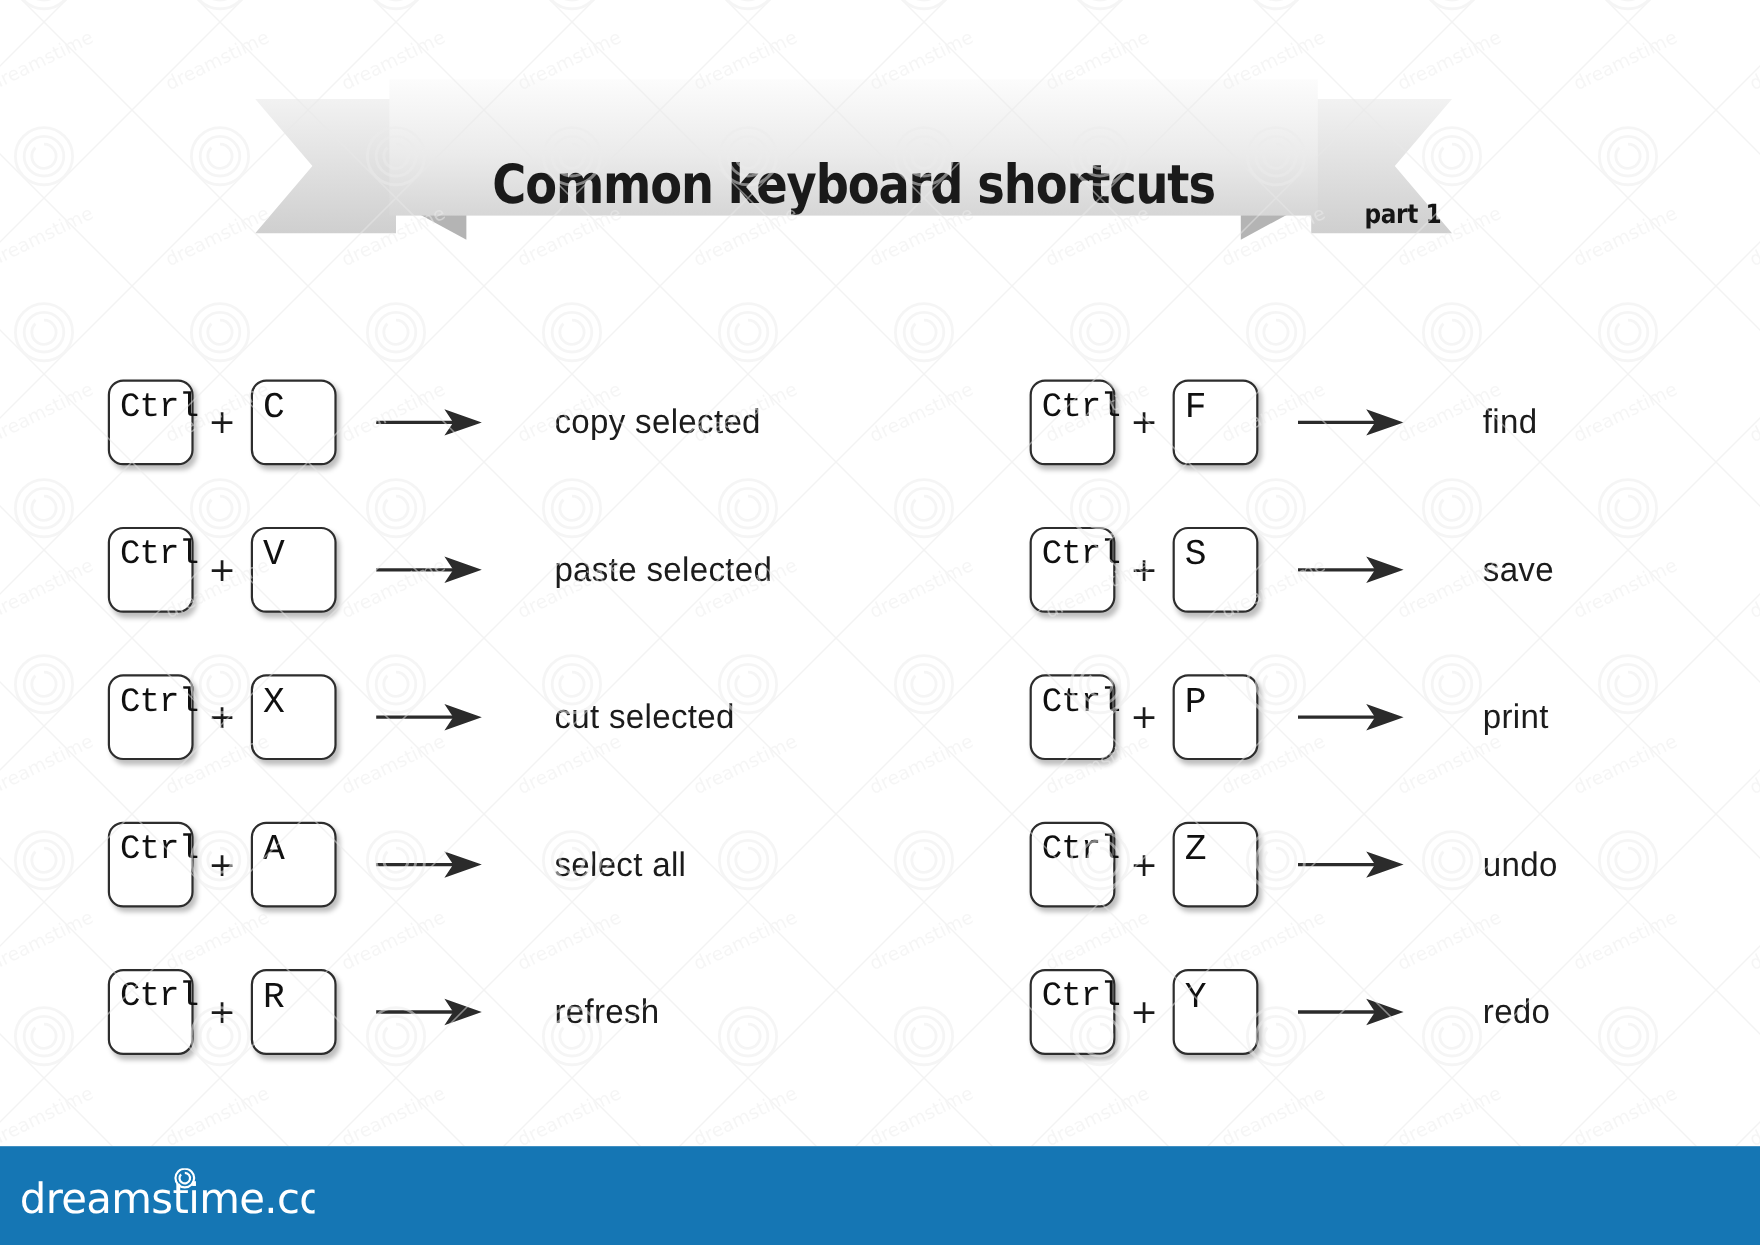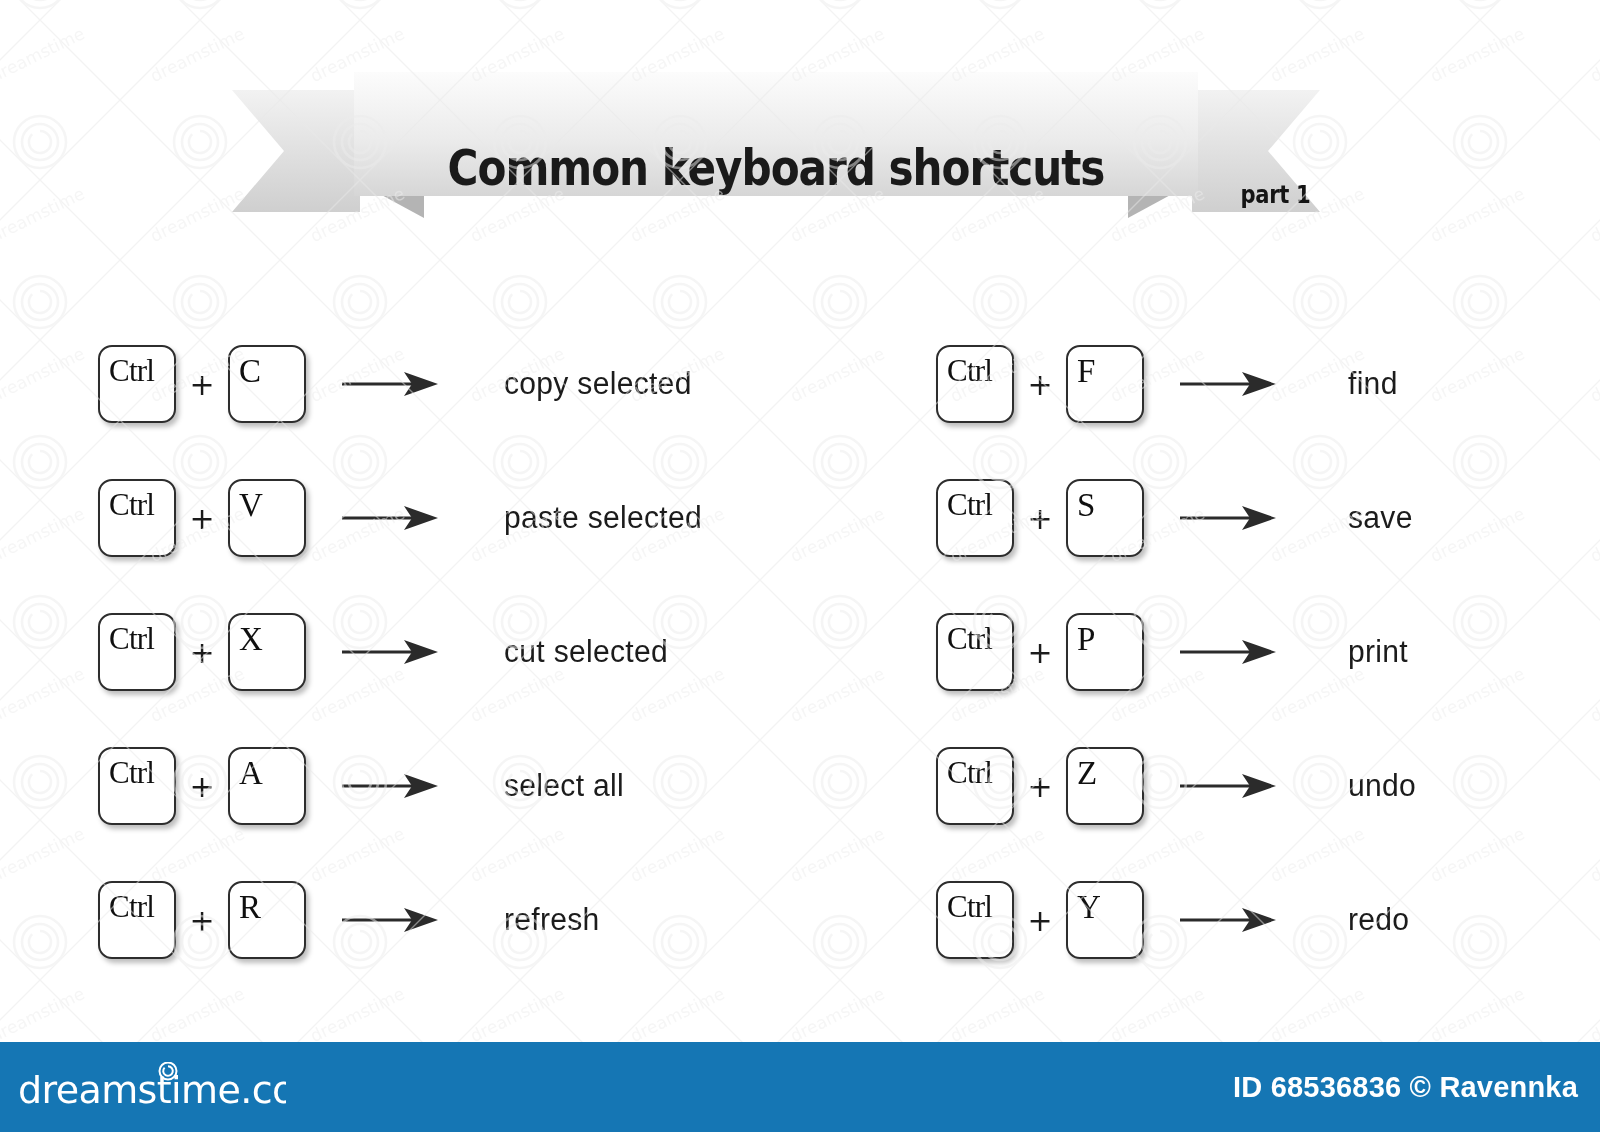"Ctrl" .key .cap { font-family: Liberation Serif, serif -> Liberation Mono, monospace }
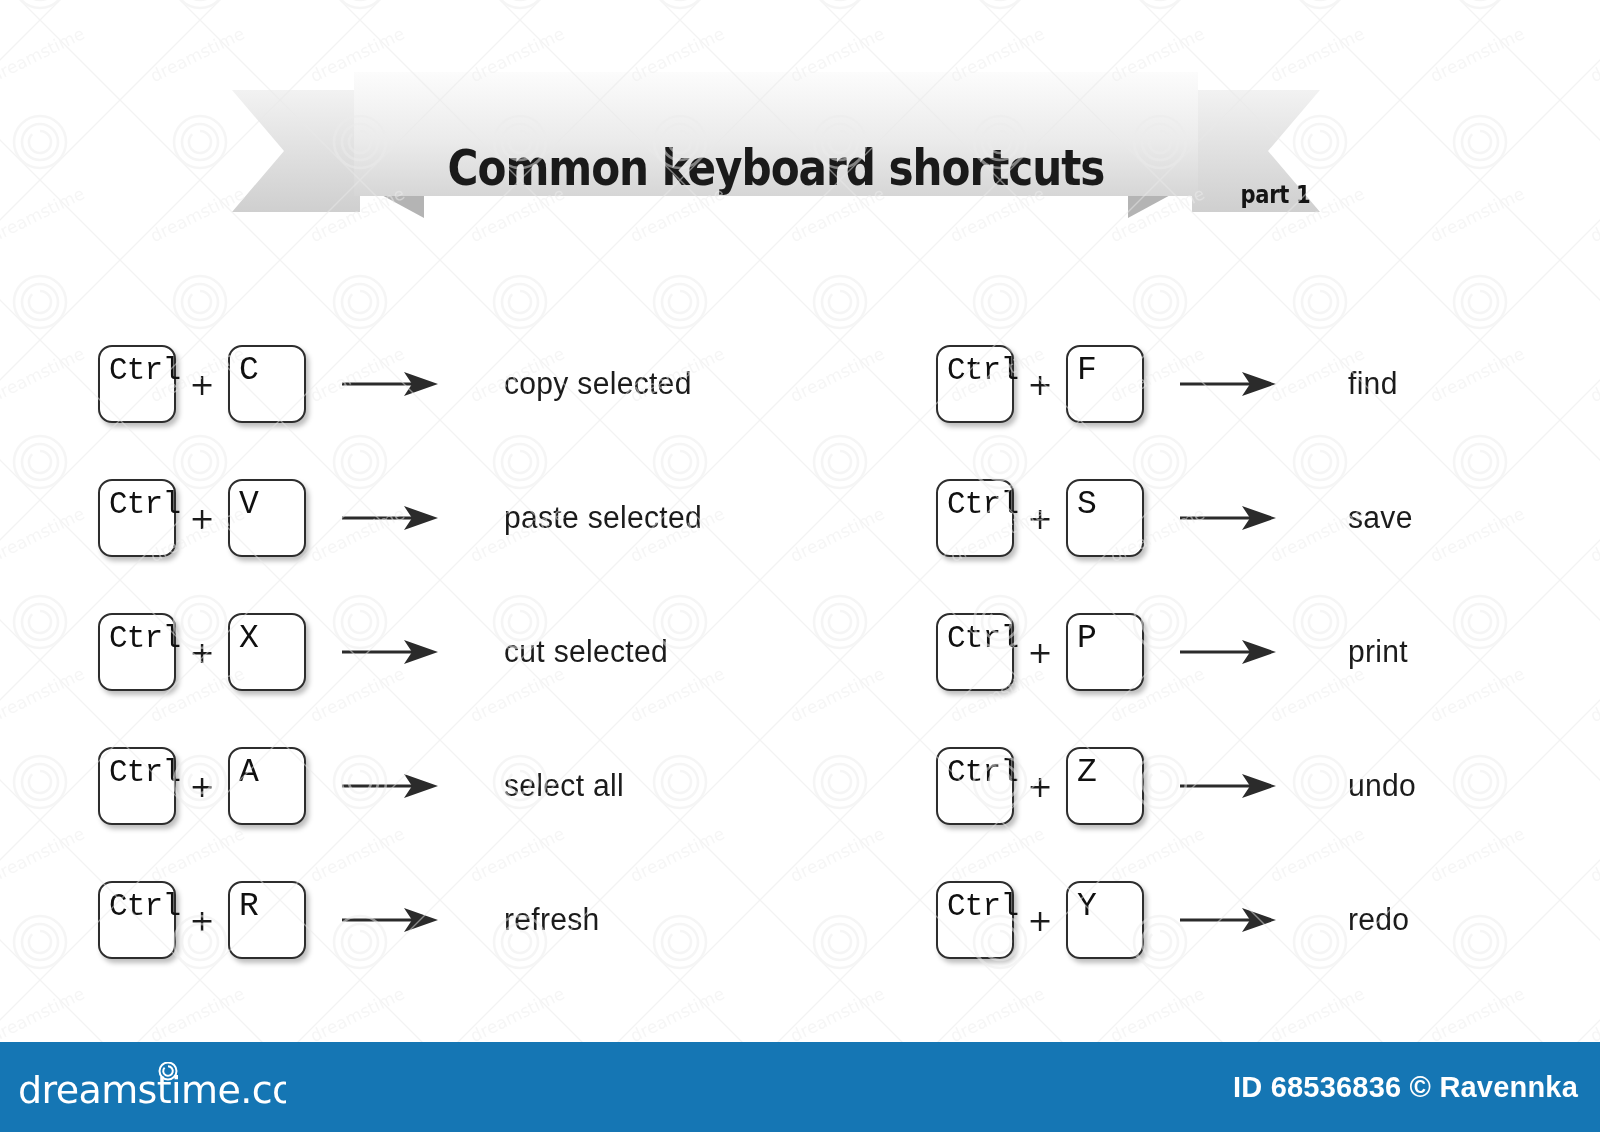"ID 68536836 © Ravennka" div.footer-id { html: <div>ID 68536836 © Ravennka</div> -> none }
